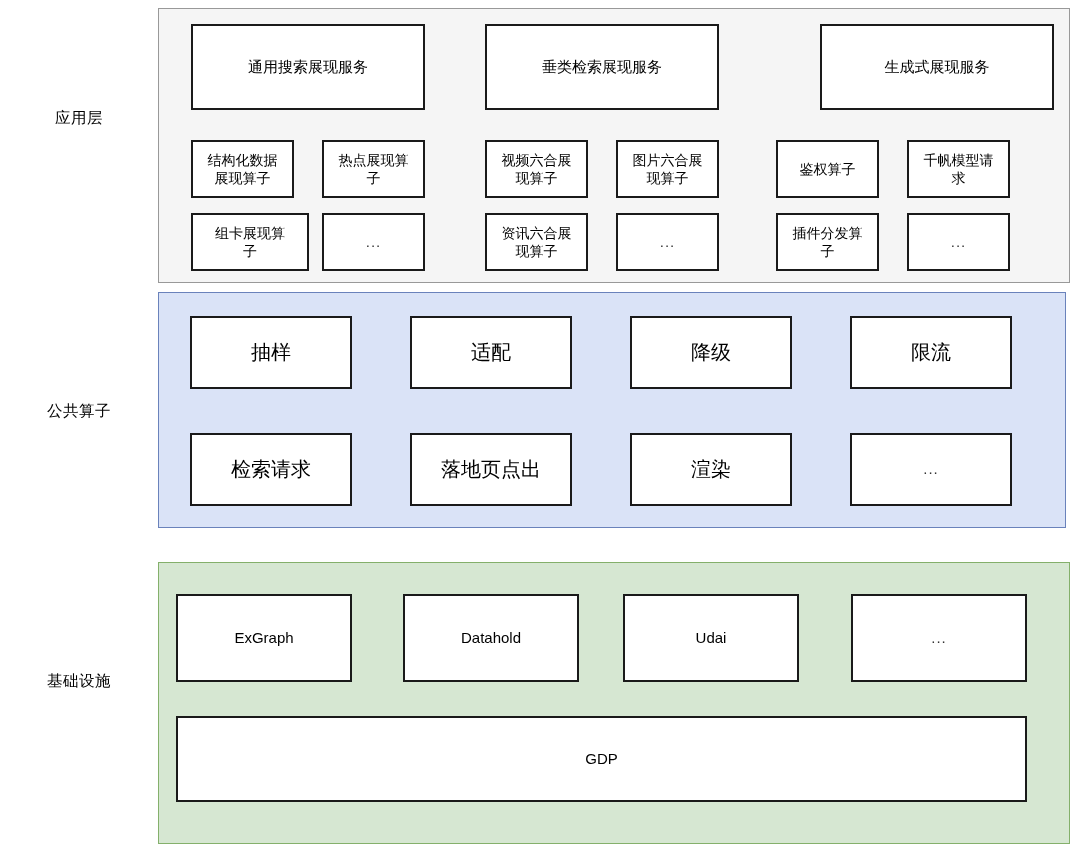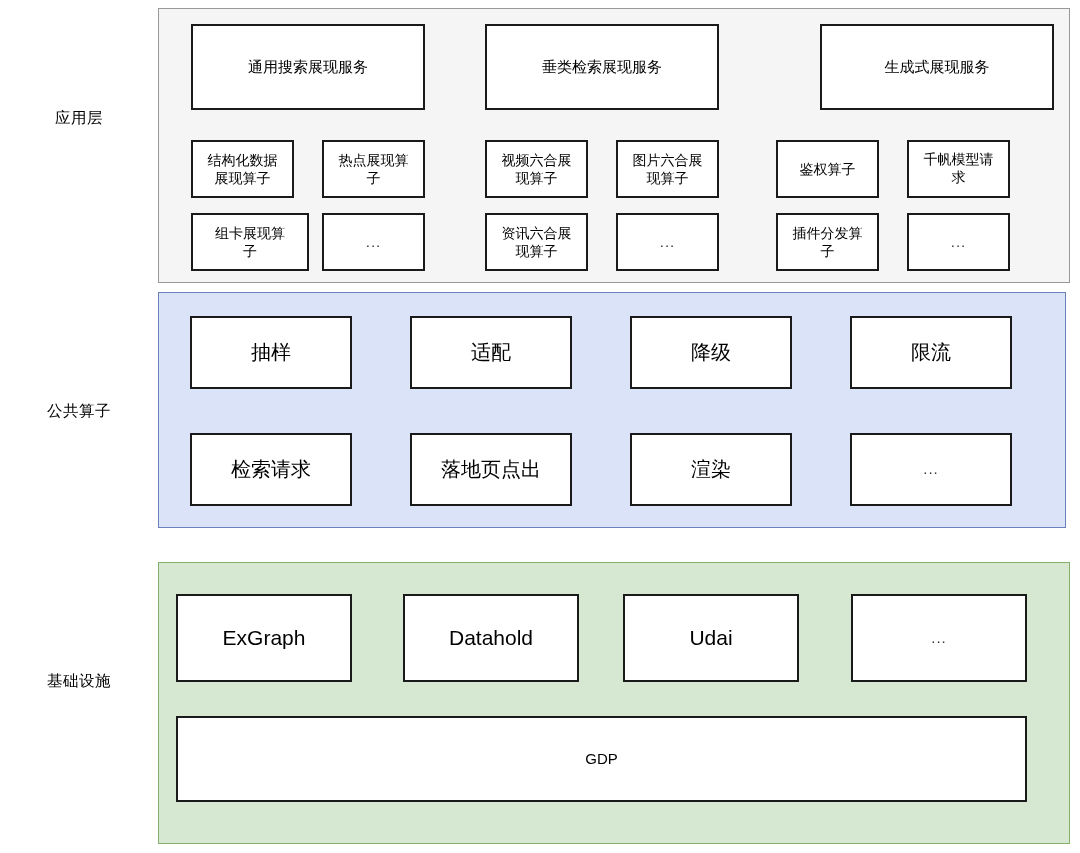"千帆模型请" div.node { font-family: Liberation Serif, serif -> none }
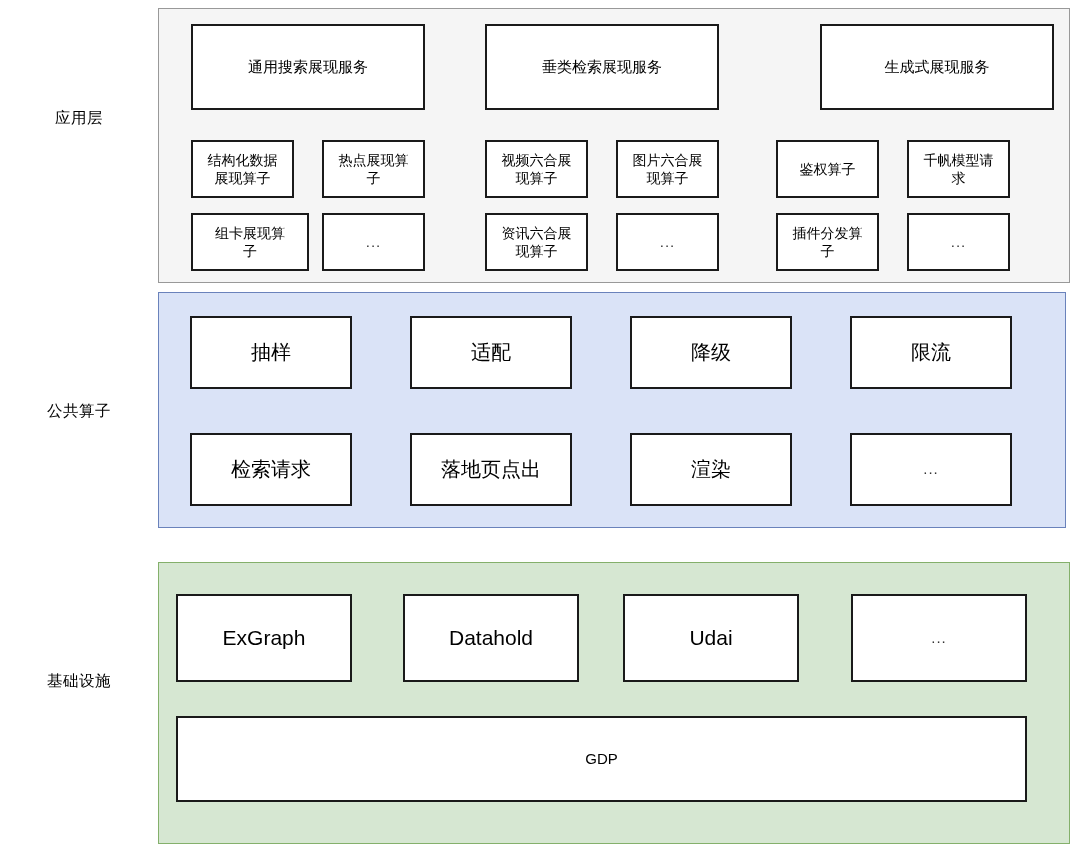"ExGraph" .node--infra { font-size: 21px -> 15px }
